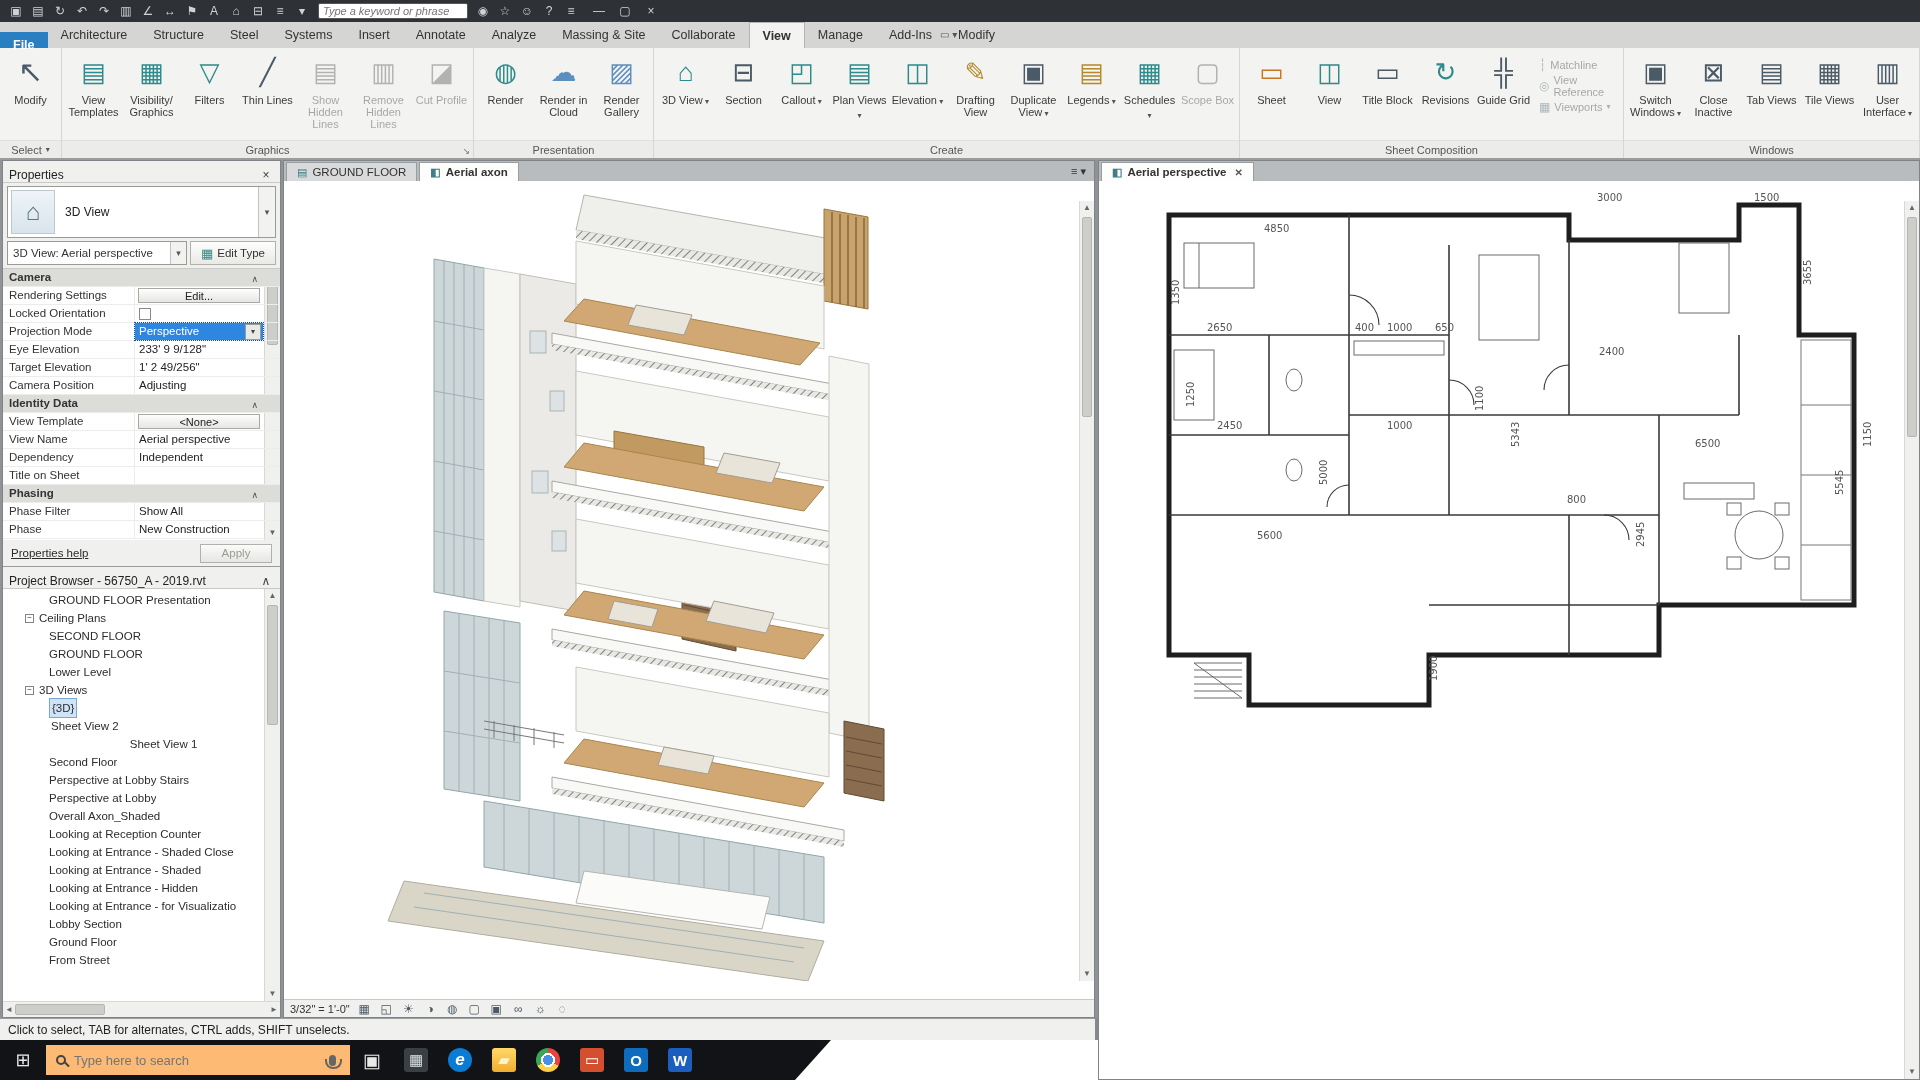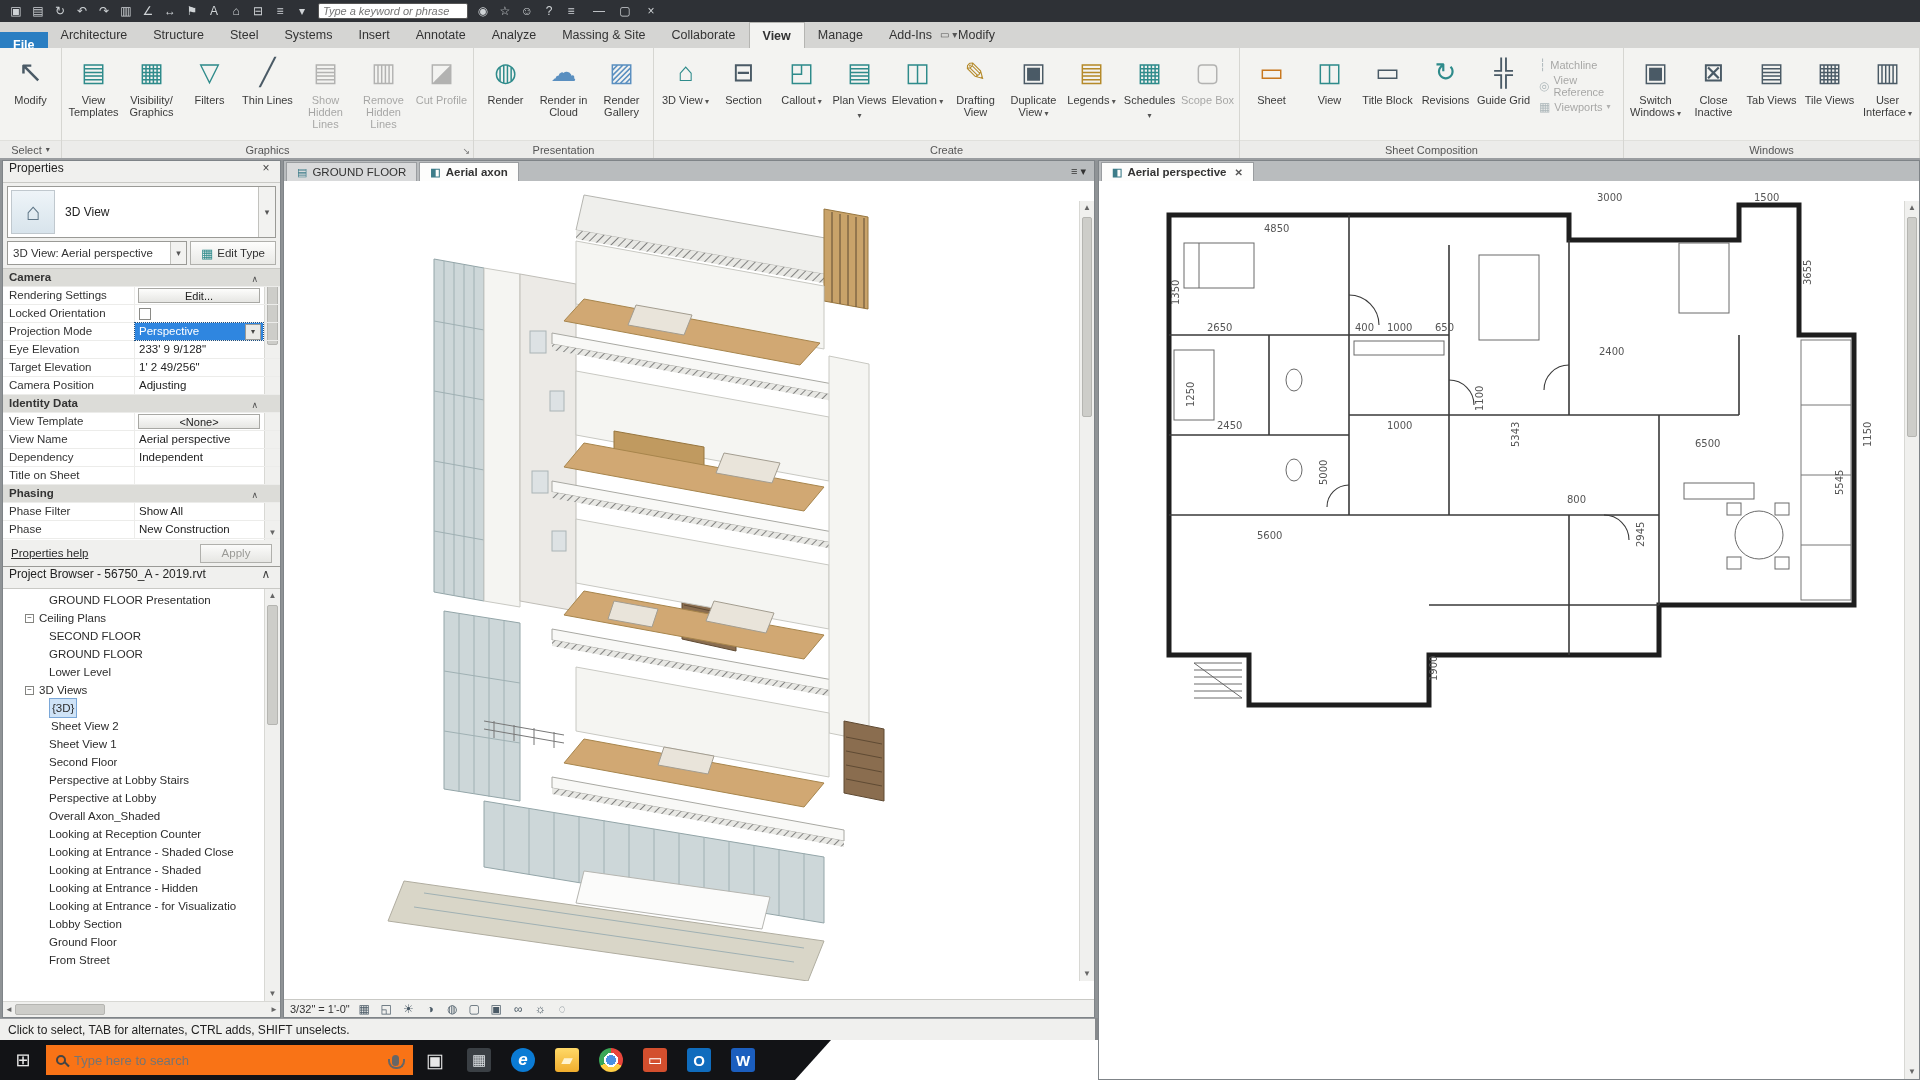"Properties" .pal-header { align-items: flex-start -> flex-end }
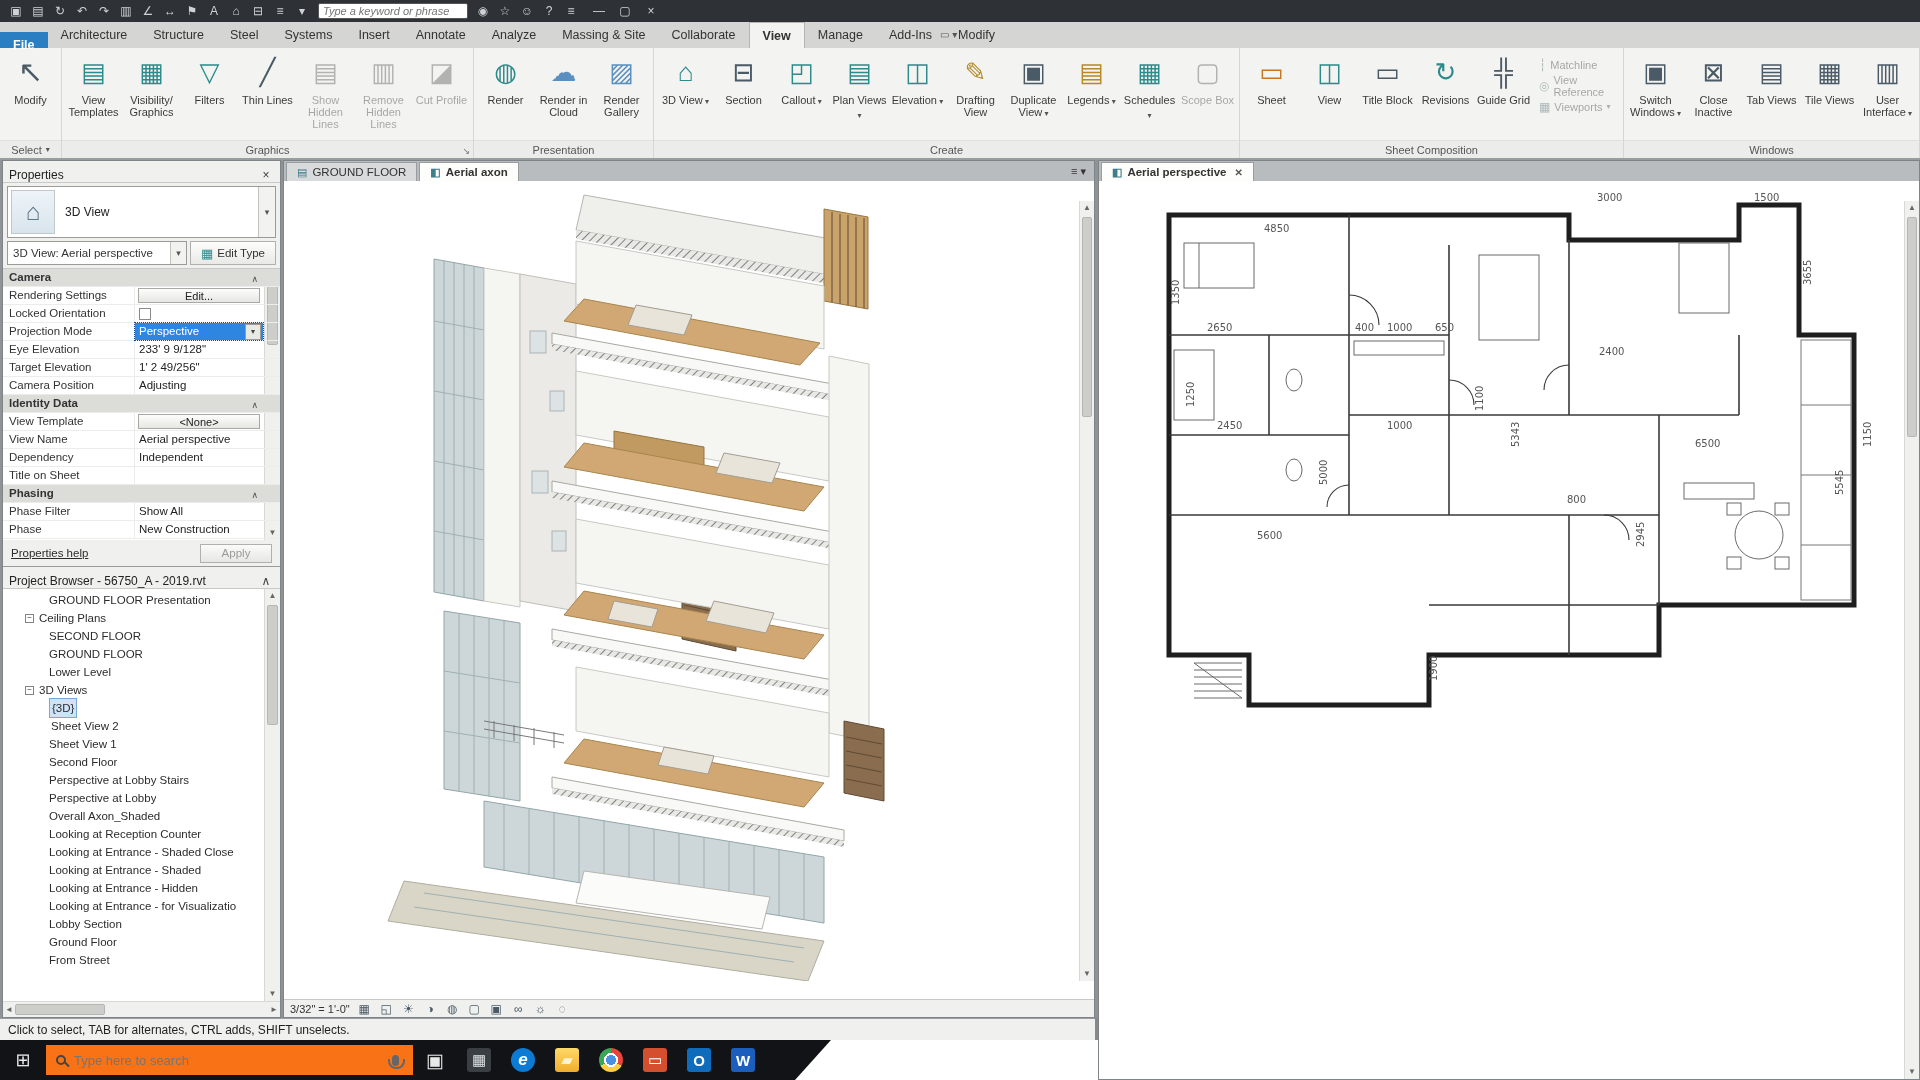"Sheet View 1" div.titem { justify-content: none -> center; padding-left: 46px -> 62px }
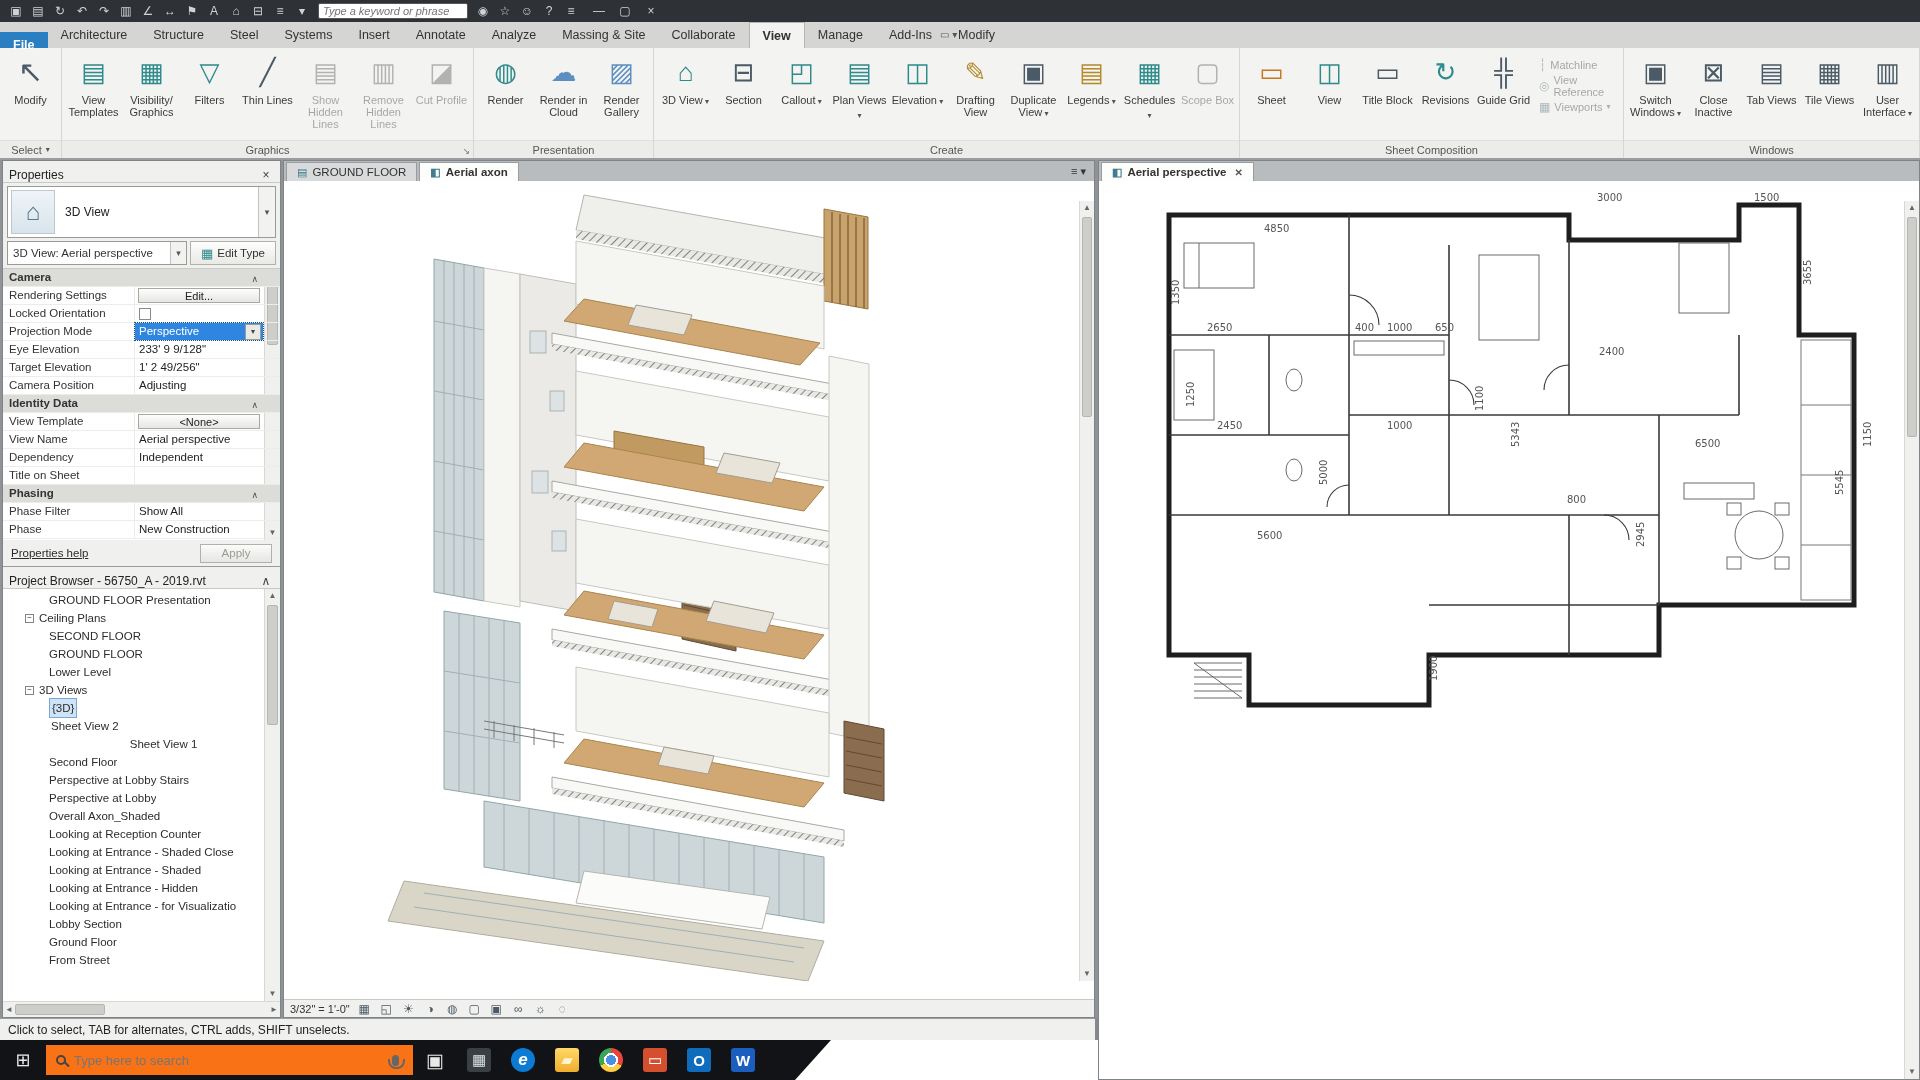"Type here to search" #tb-search { background: #f97316 -> #fdba74; width: 367px -> 304px }
